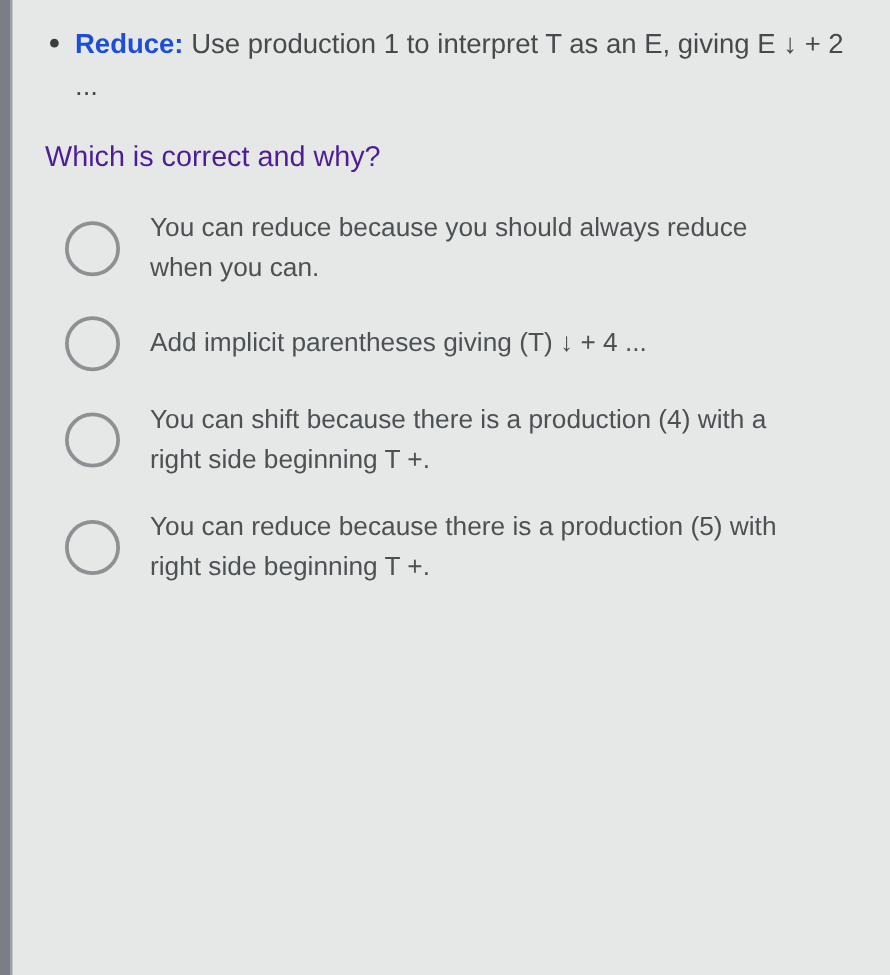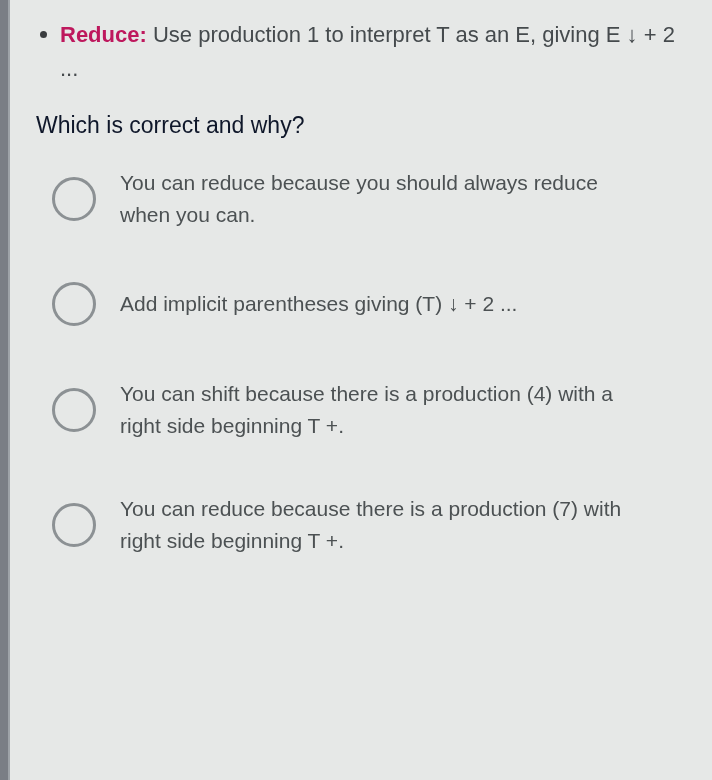"Reduce:" .bold { color: #be185d -> #1d4ed8 }
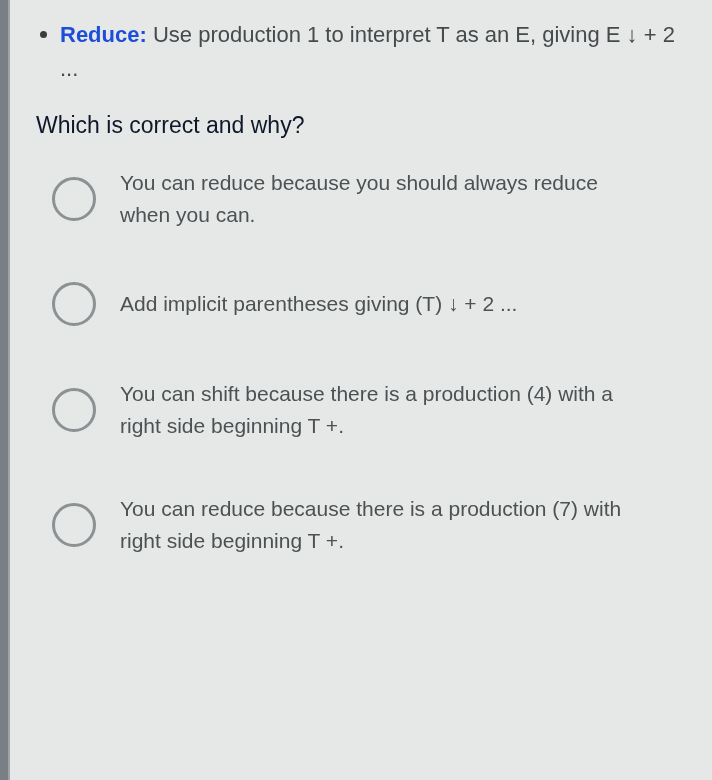"Which is correct and why?" .question { color: #0f172a -> #4c1d95 }
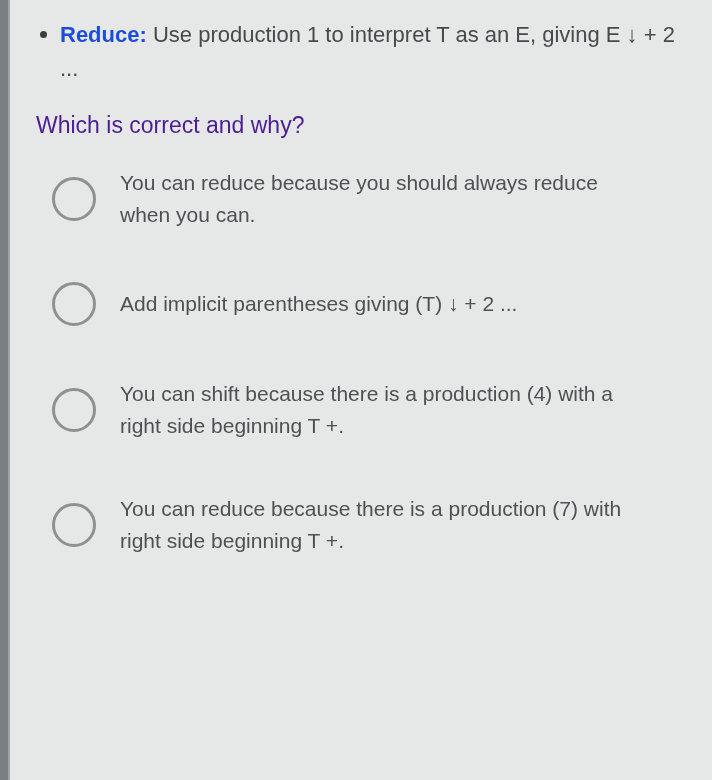"You can reduce because you" .options { gap: 52px -> 23px }
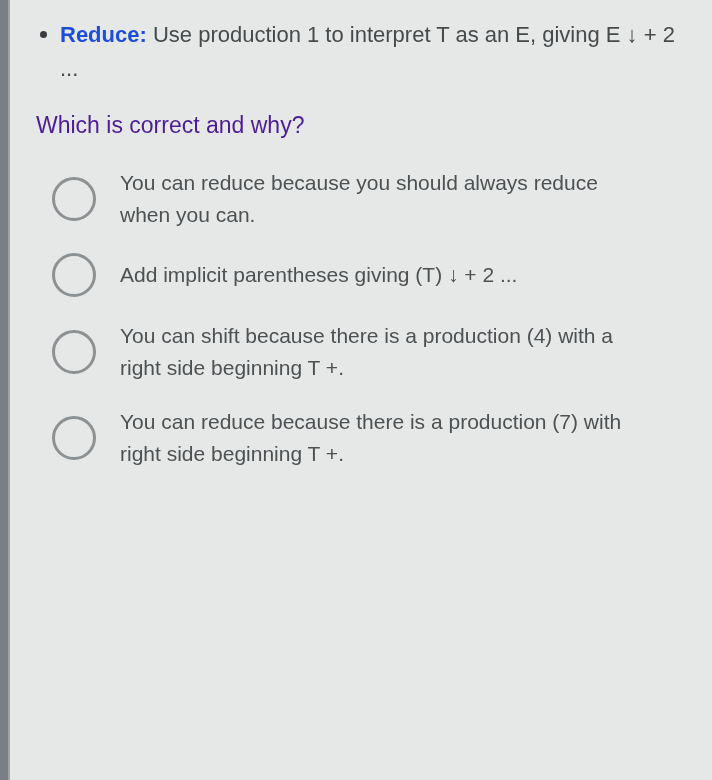"Add implicit parentheses giving (T)" span.option-text { text: 2 -> 4 }
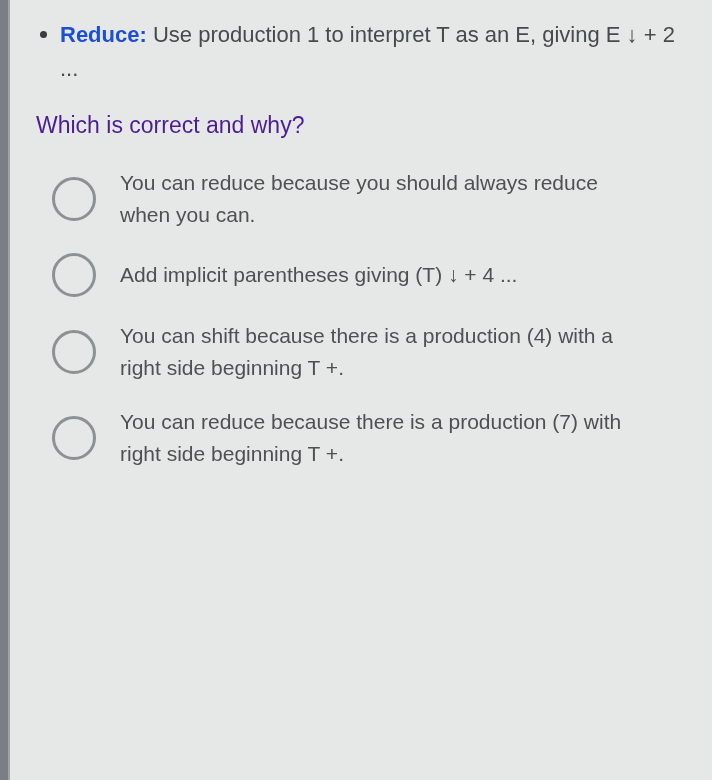"You can reduce because there" span.option-text { text: 7 -> 5 }
